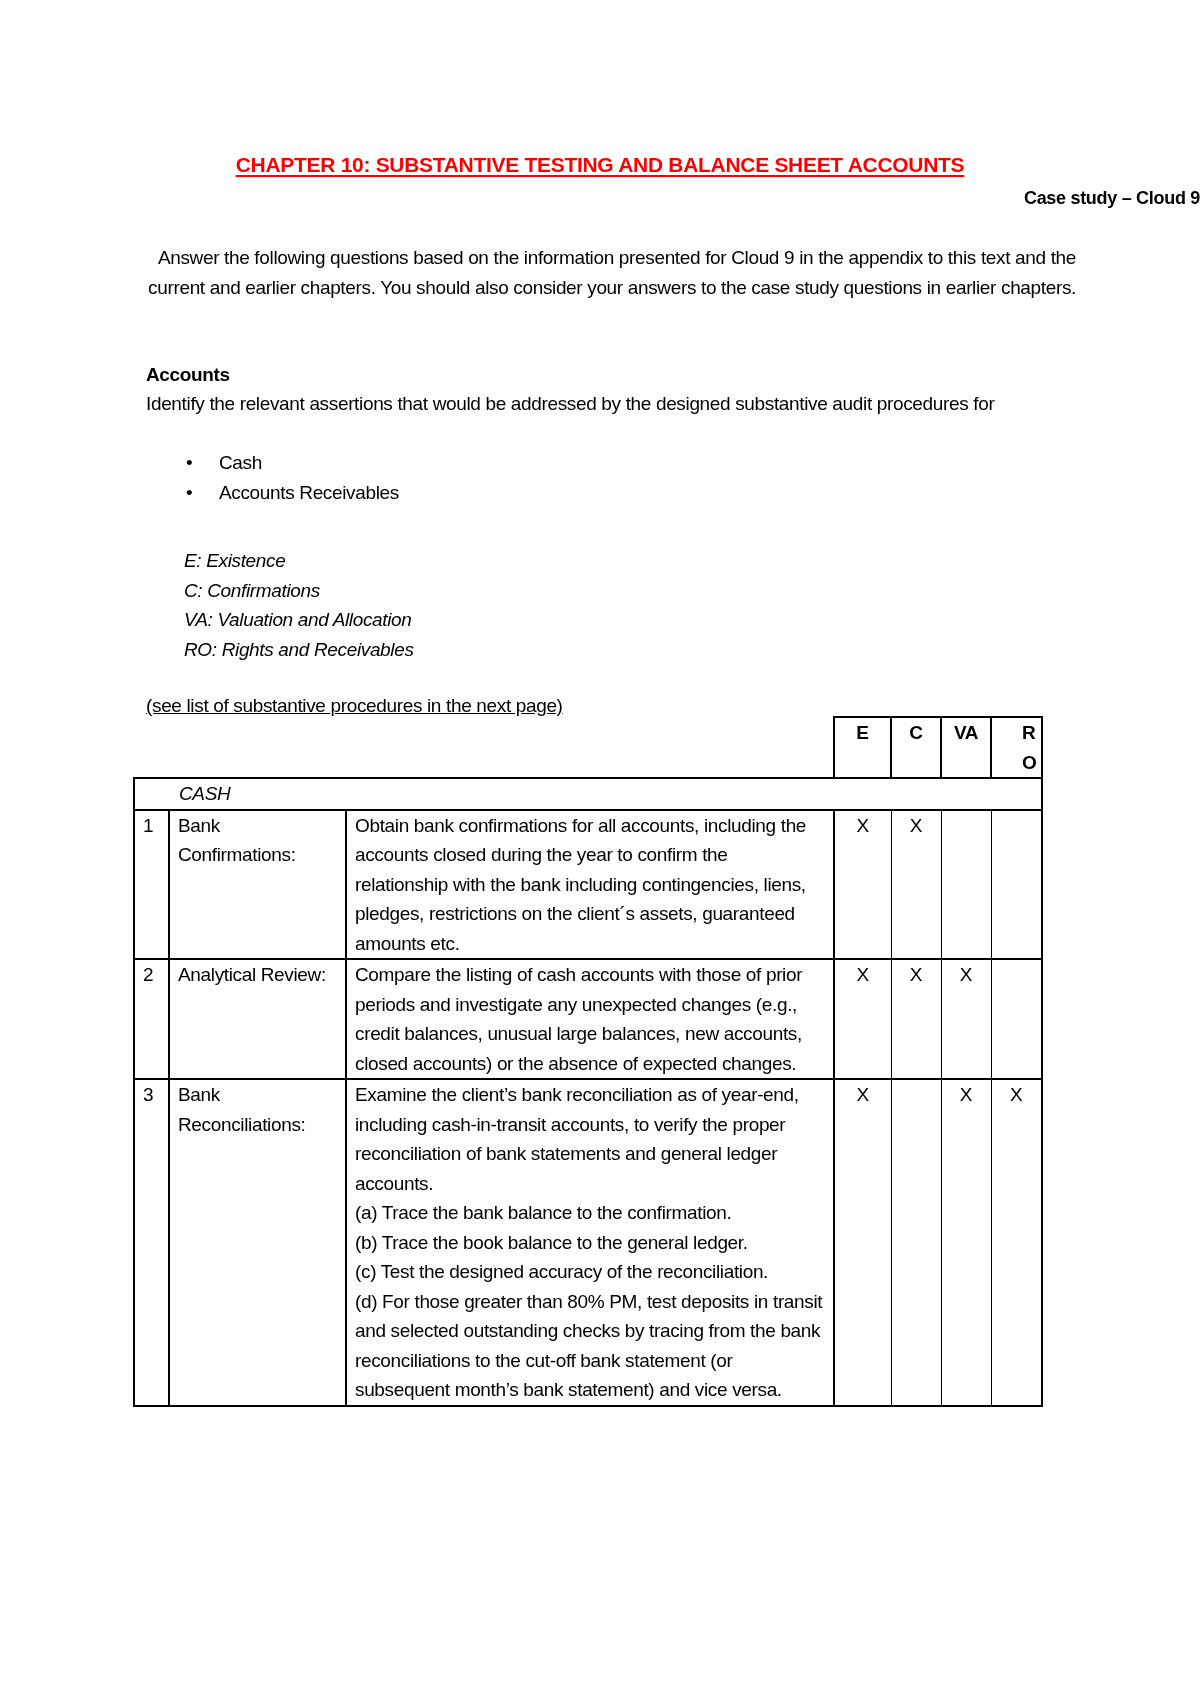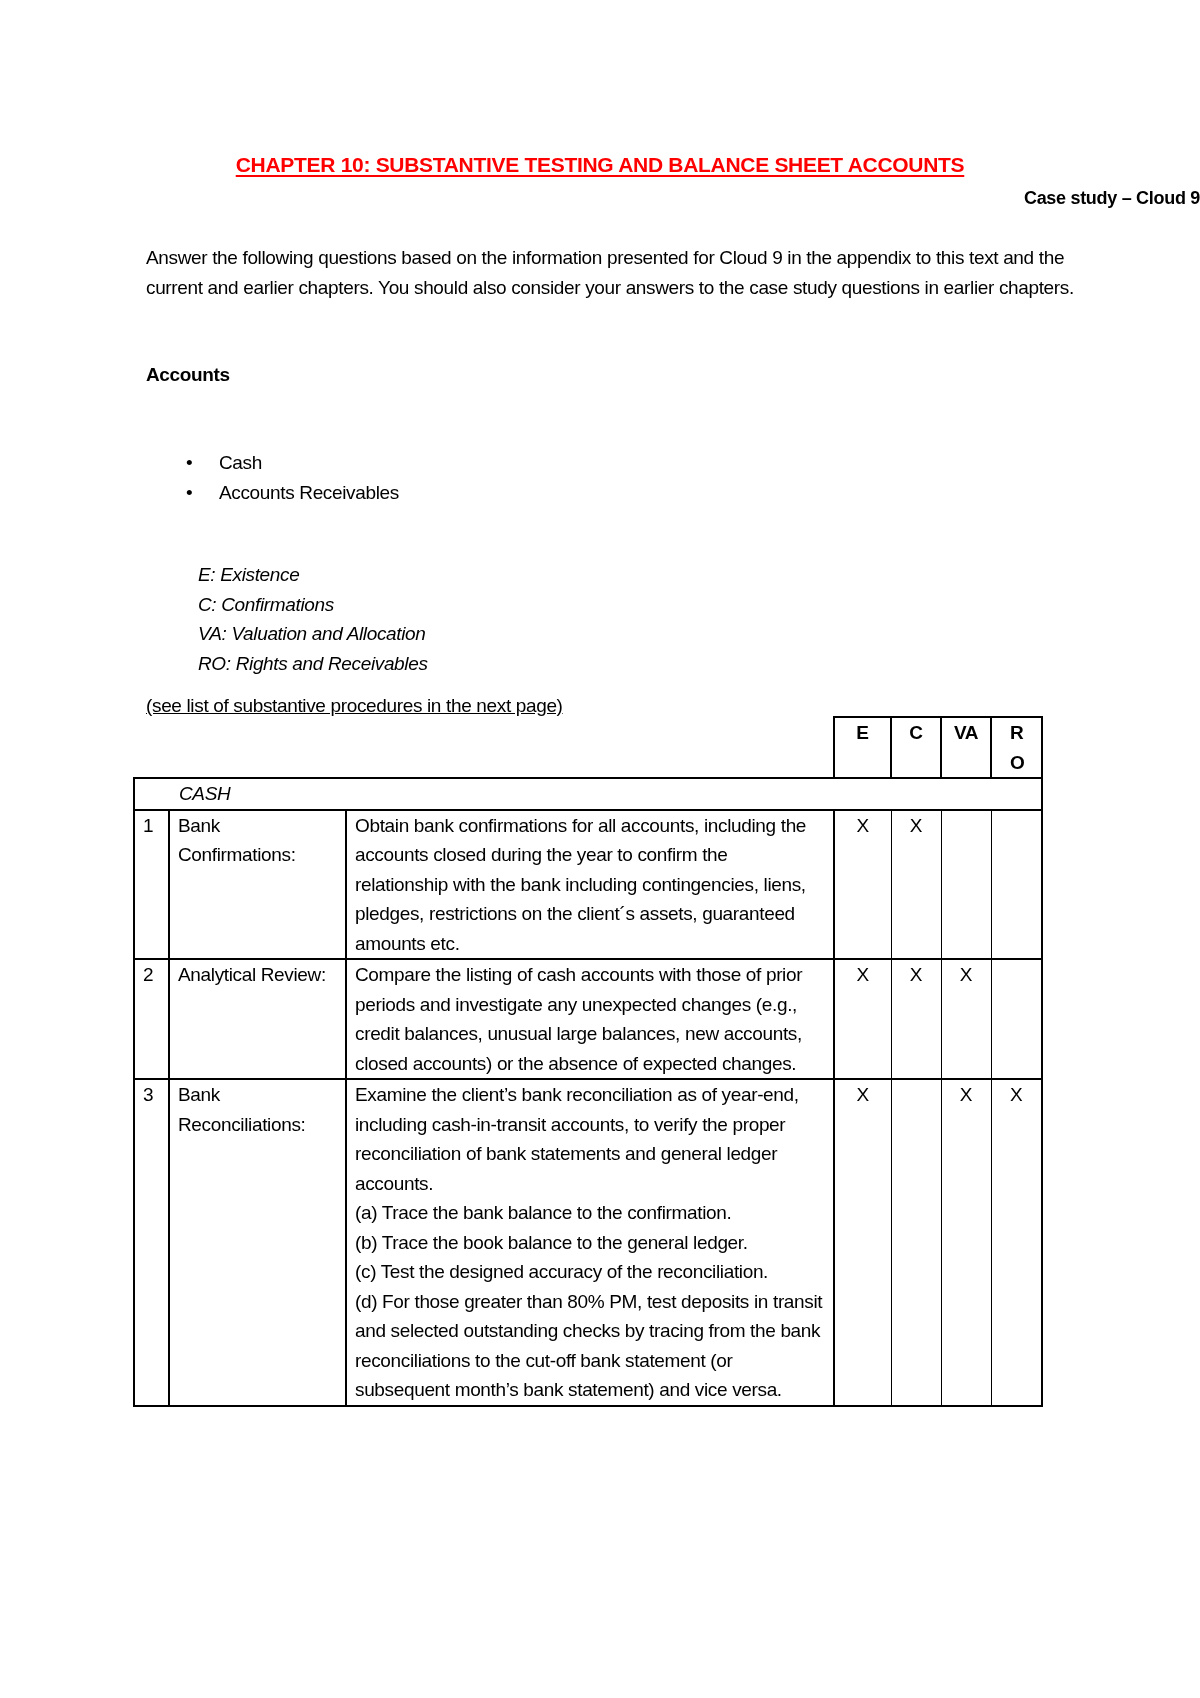"Answer the following questions based" .intro { text-align: none -> right }
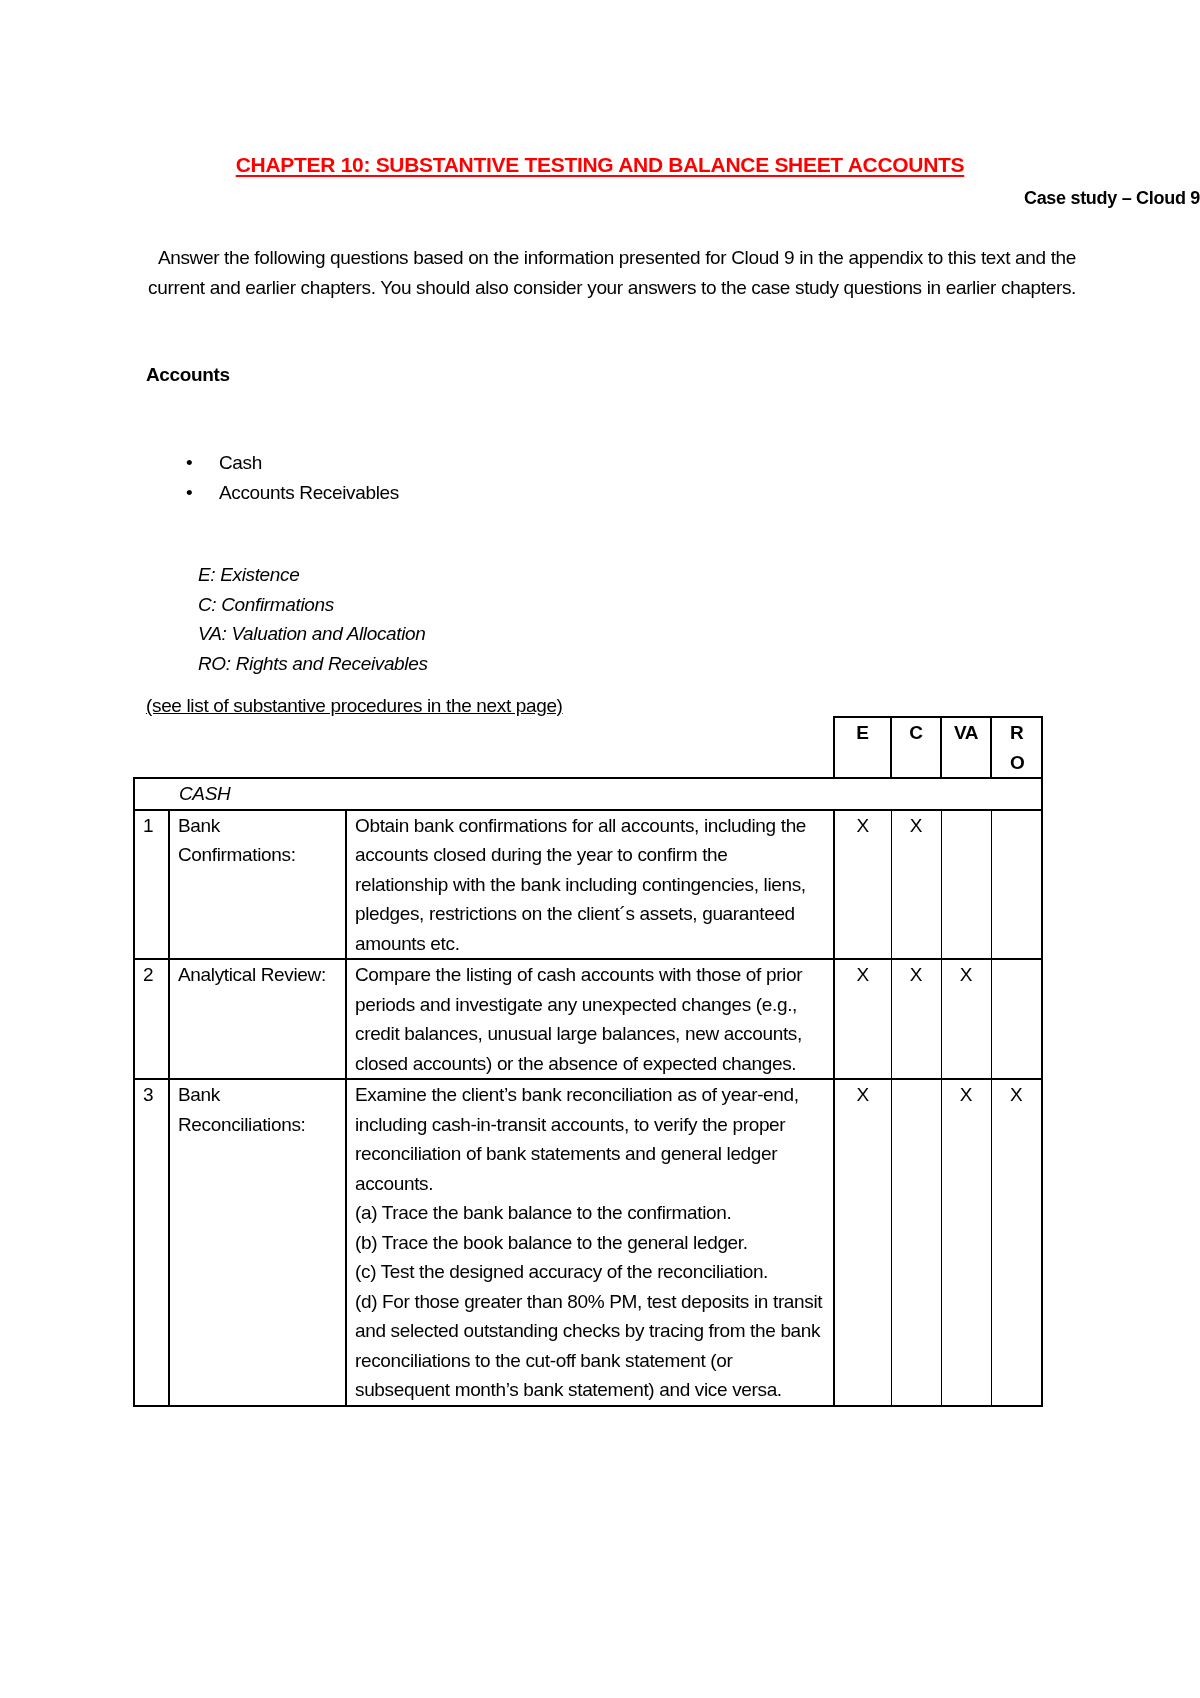"Identify the relevant assertions that" div.para { html: none -> <div>Identify the relevant assertions that would be addressed by the designed substantive audit procedures for</div> }
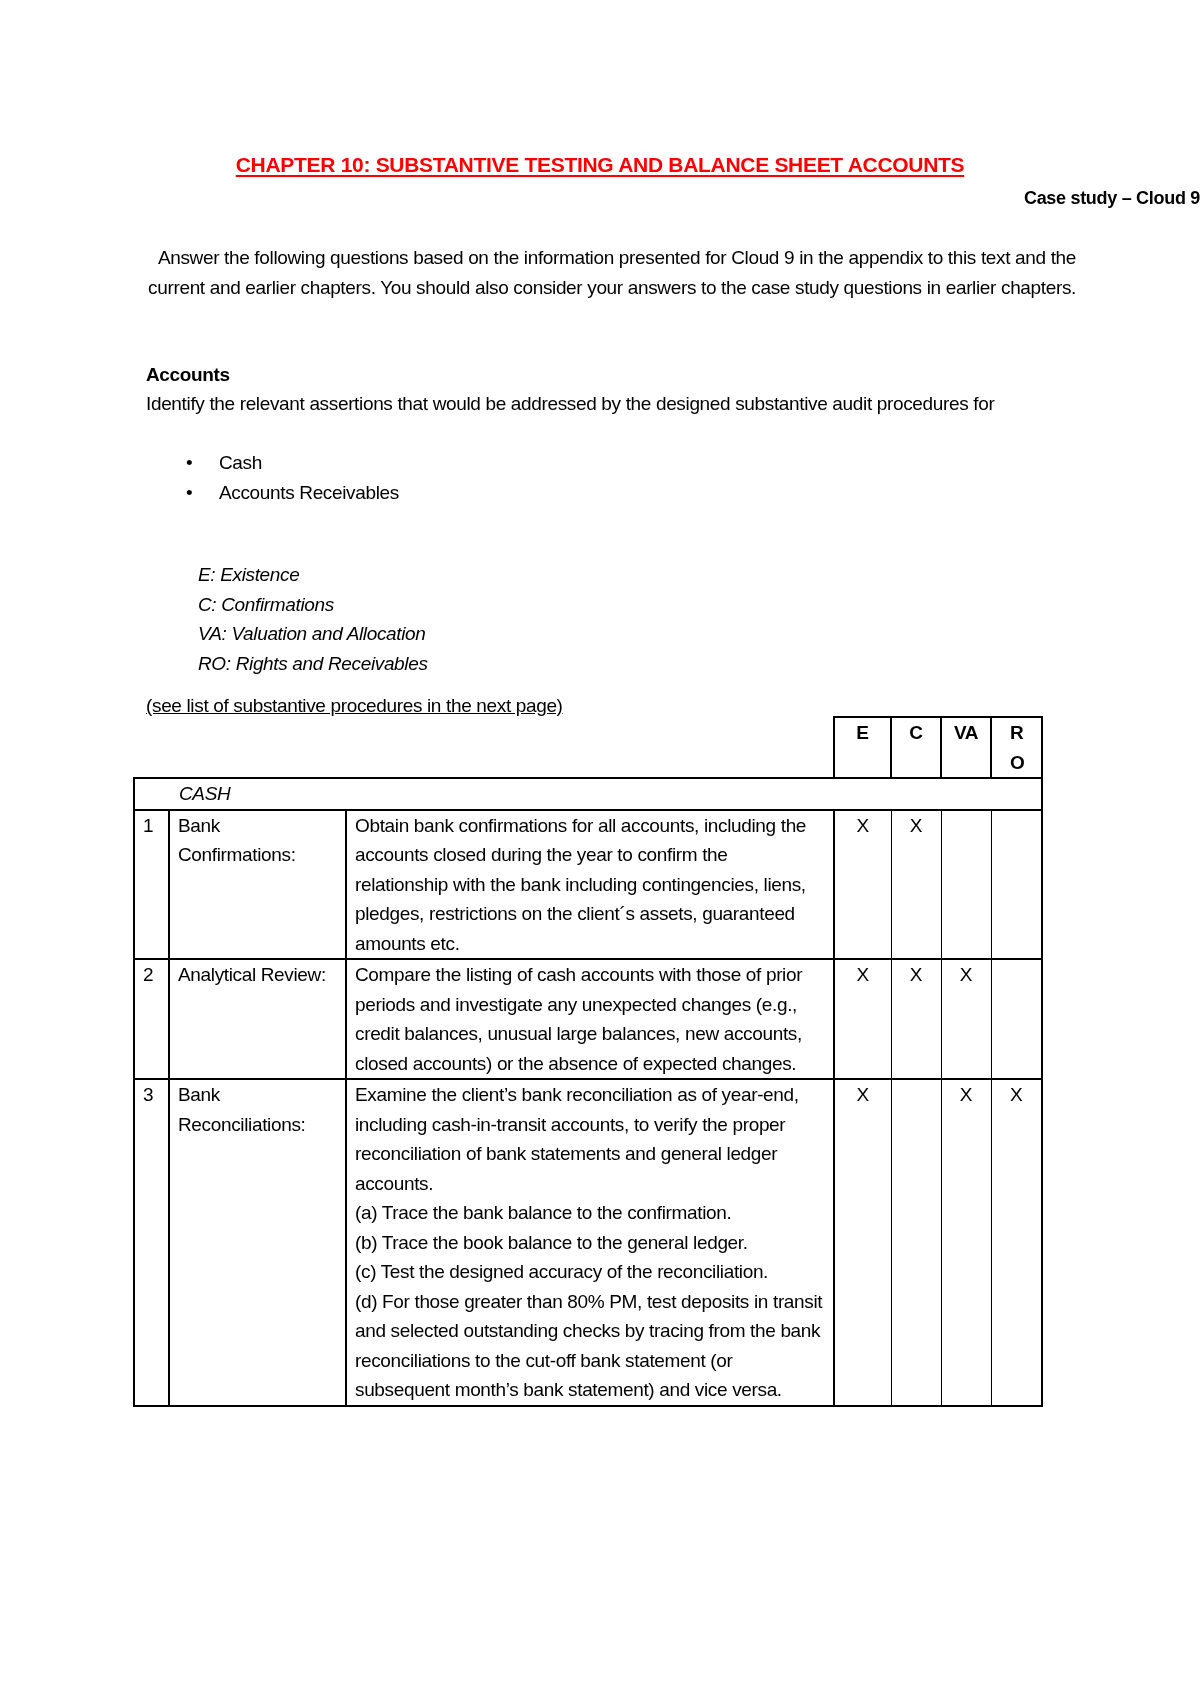"E: Existence" .legend { margin: 14px -> 0 }
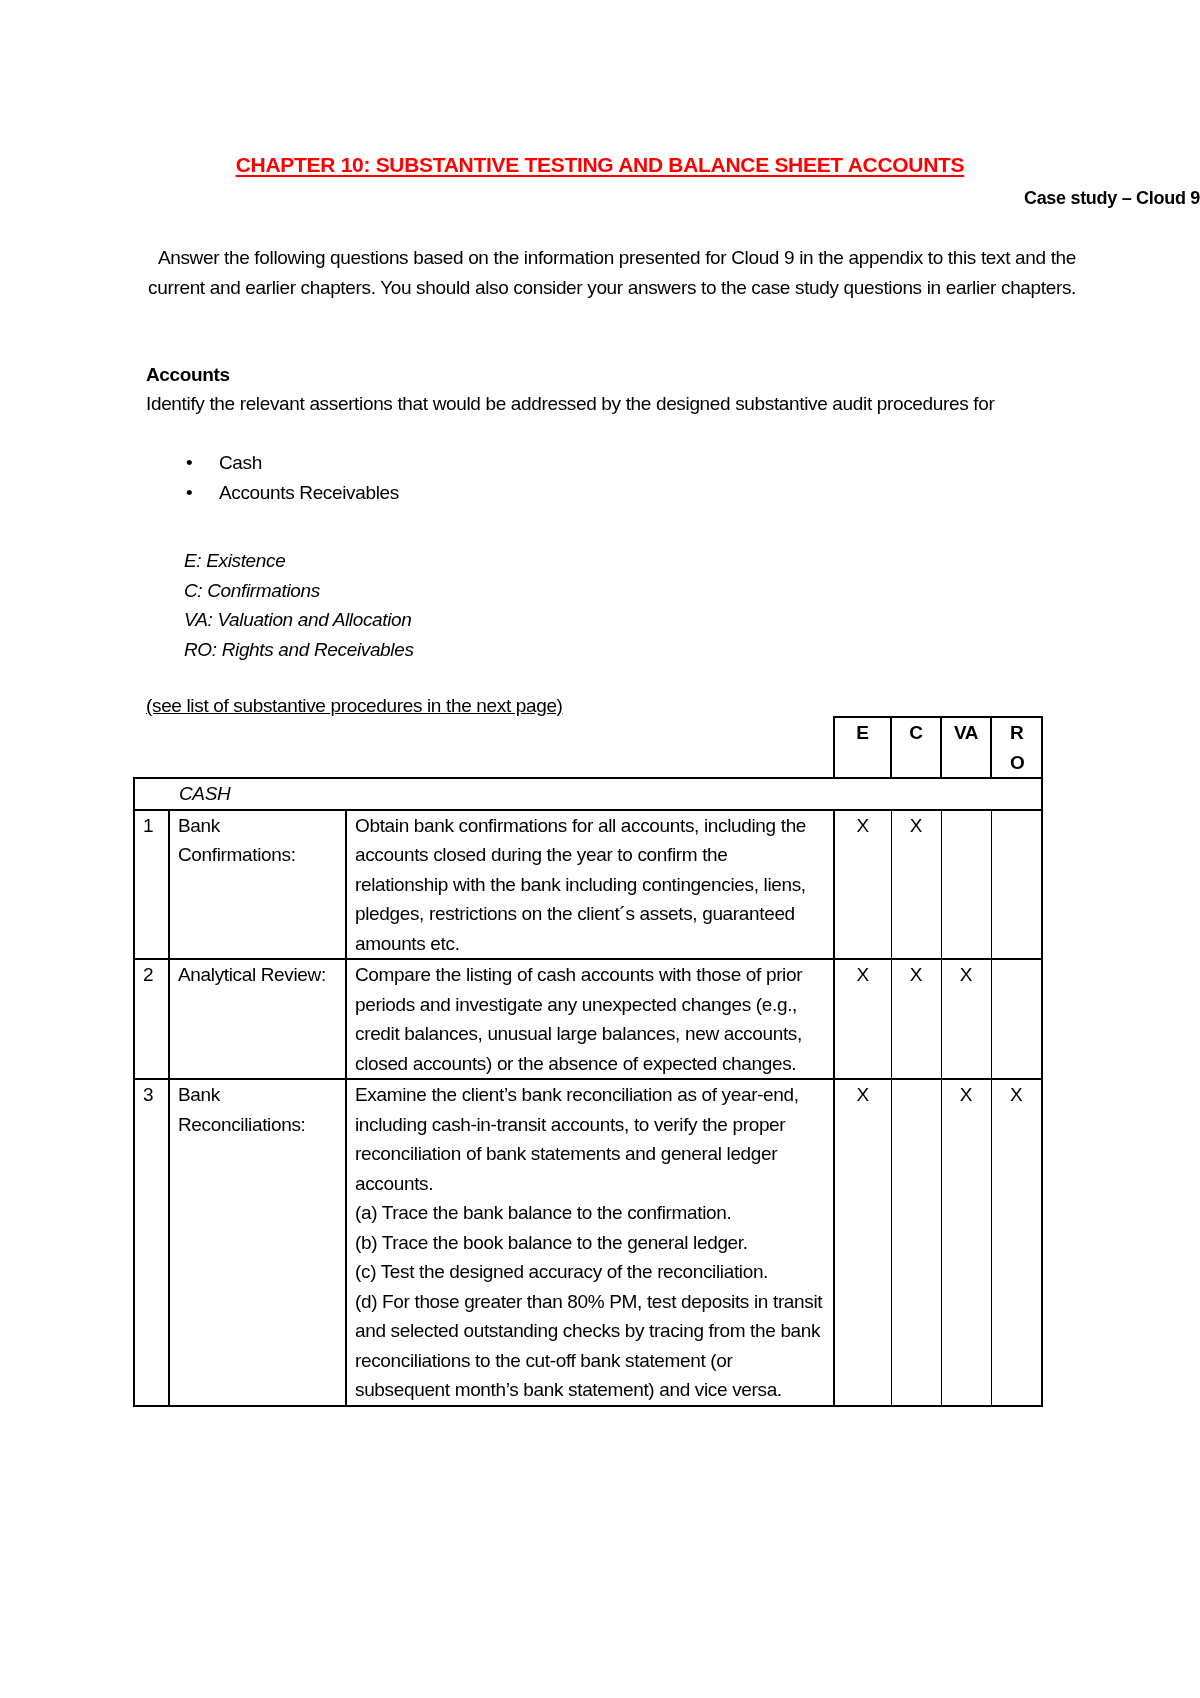"RO" .assert-table tr.header td.hdr.ro { padding: 0 18px -> 0 30px }
